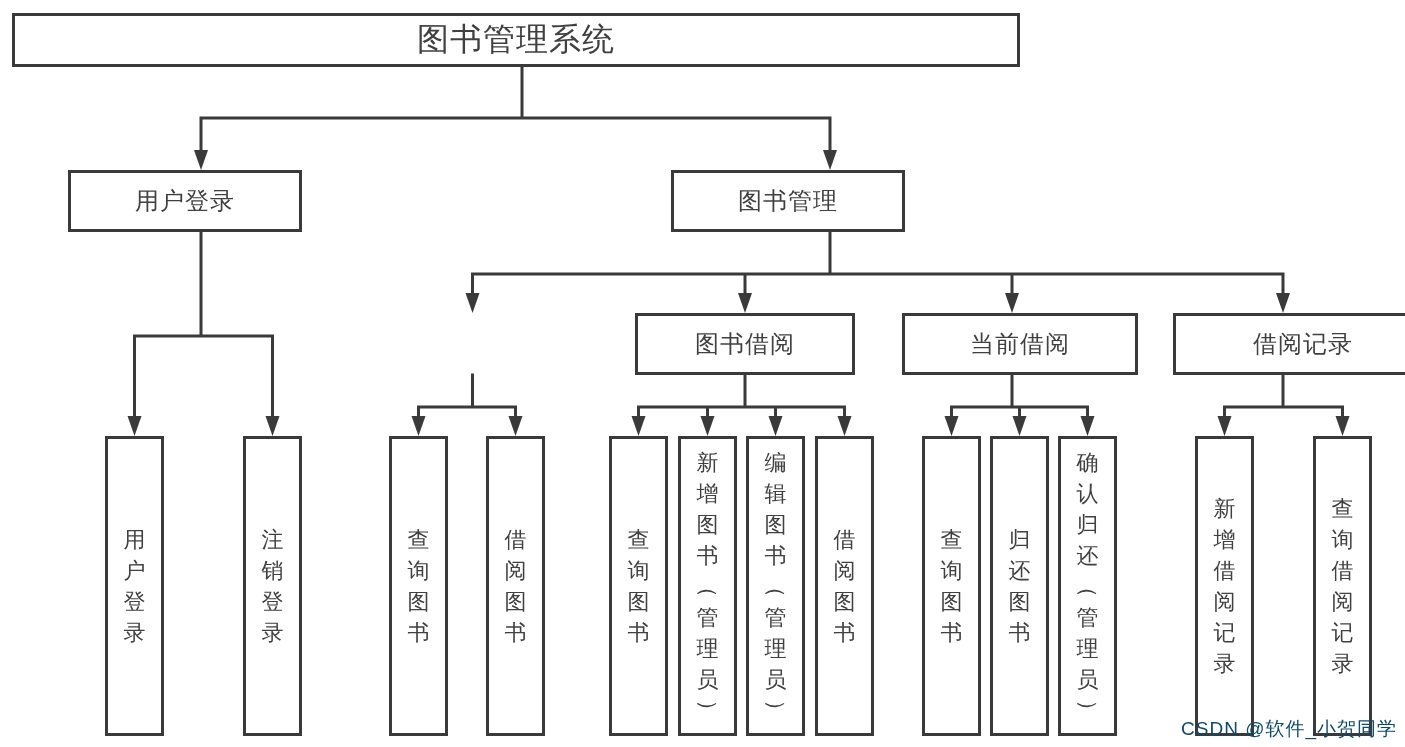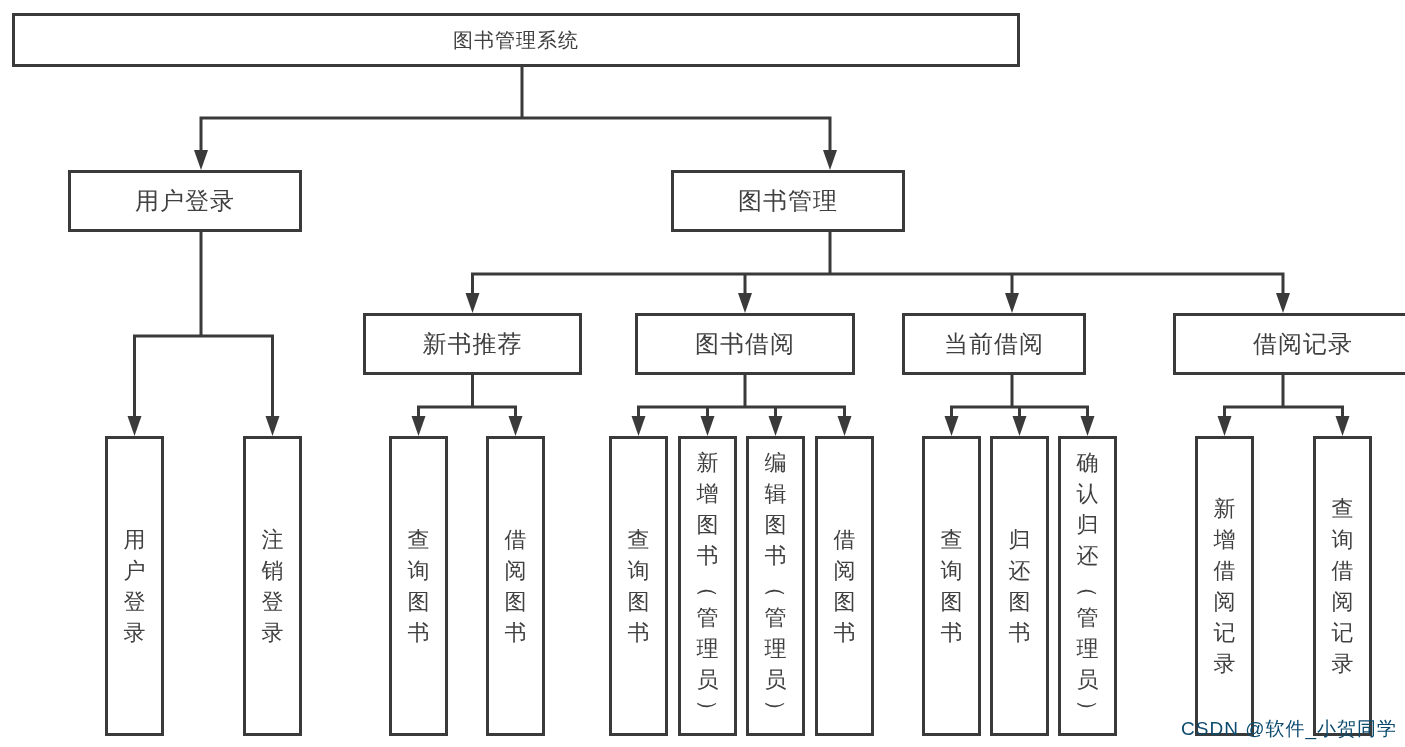"图书管理系统" .root-box .hlabel { font-size: 20px -> 32px }
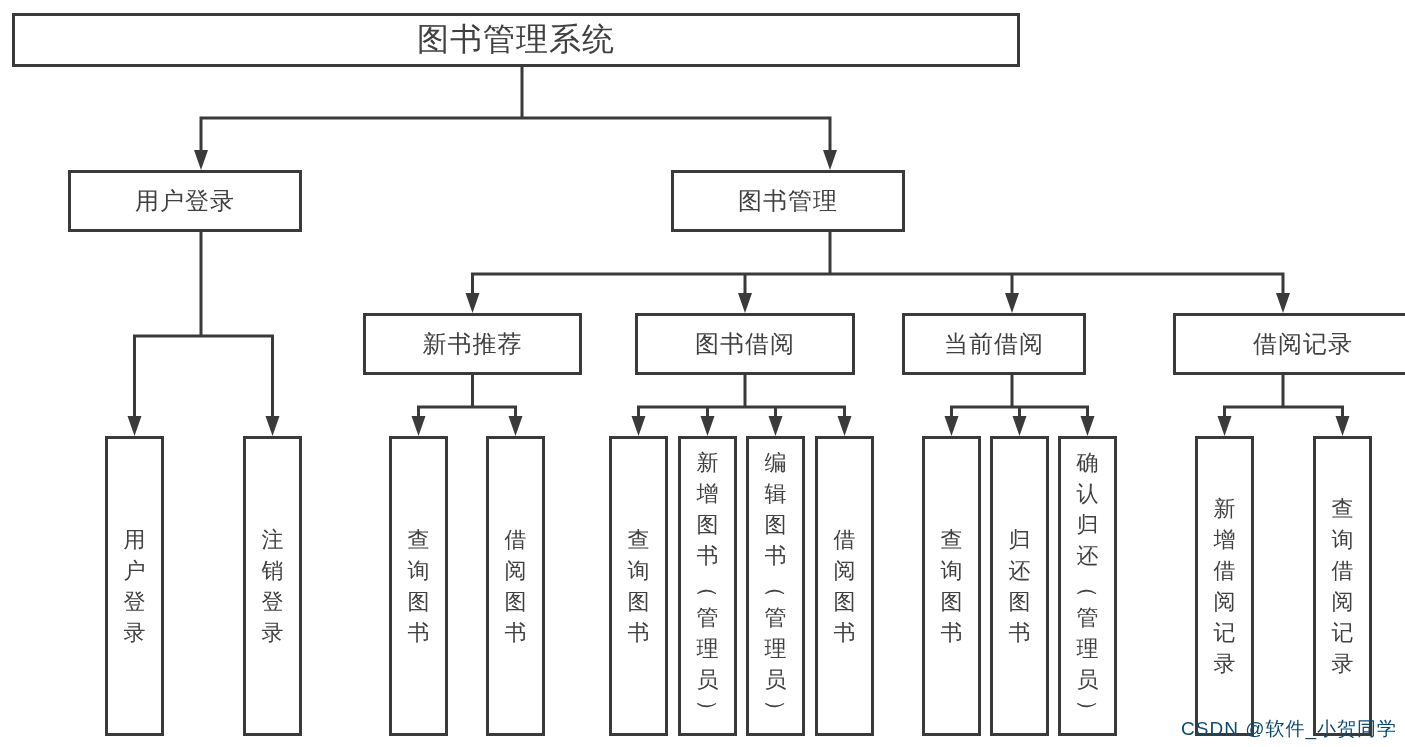"新书推荐" div.node { html: <div> <span>新书推荐</span> </div> -> none }
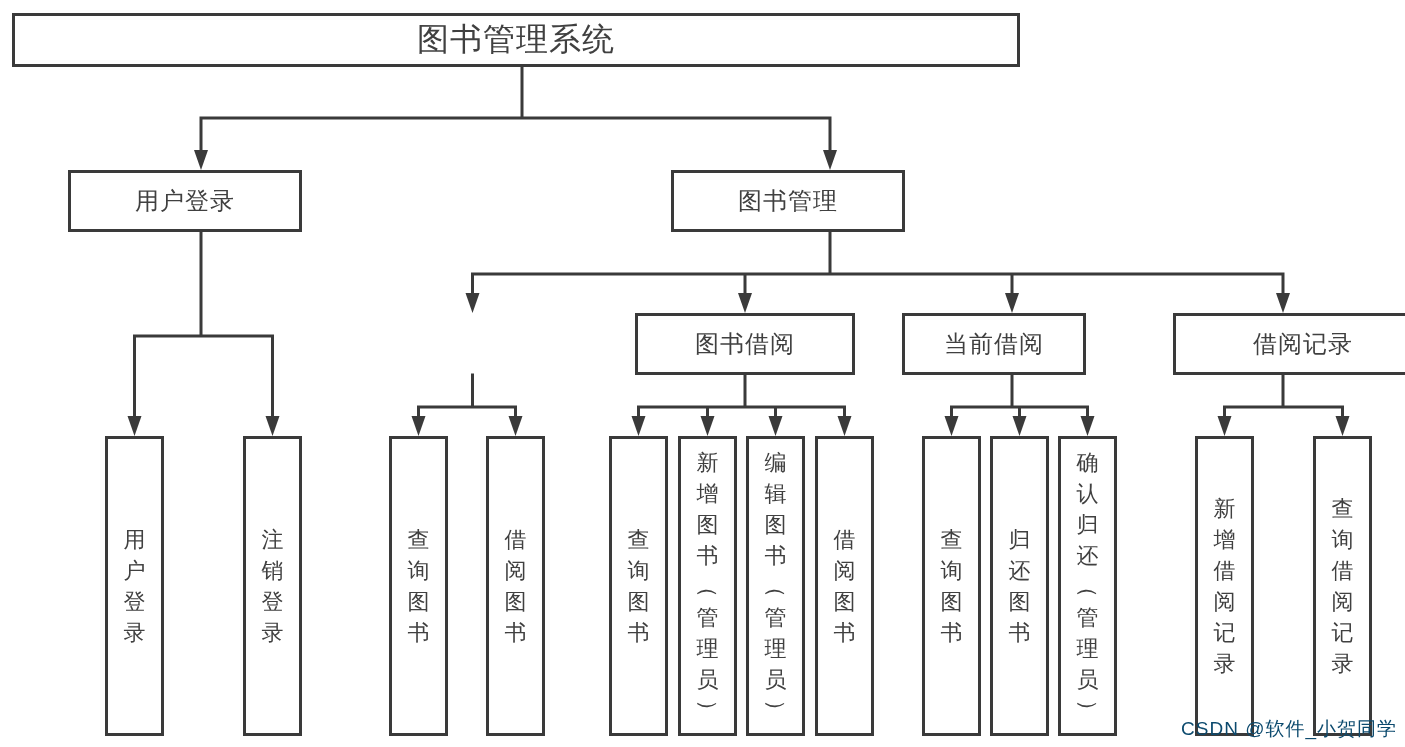"当前借阅" div.node { width: 184px -> 236px }
